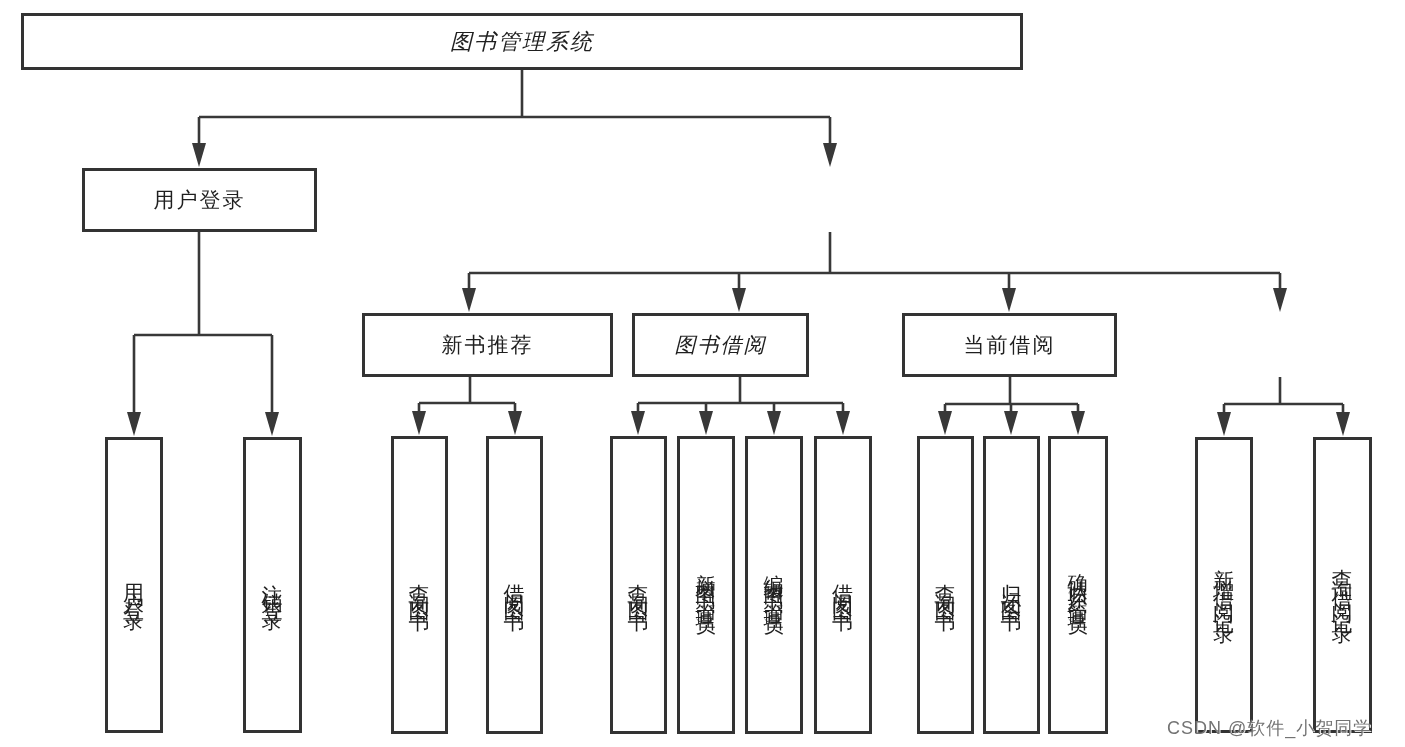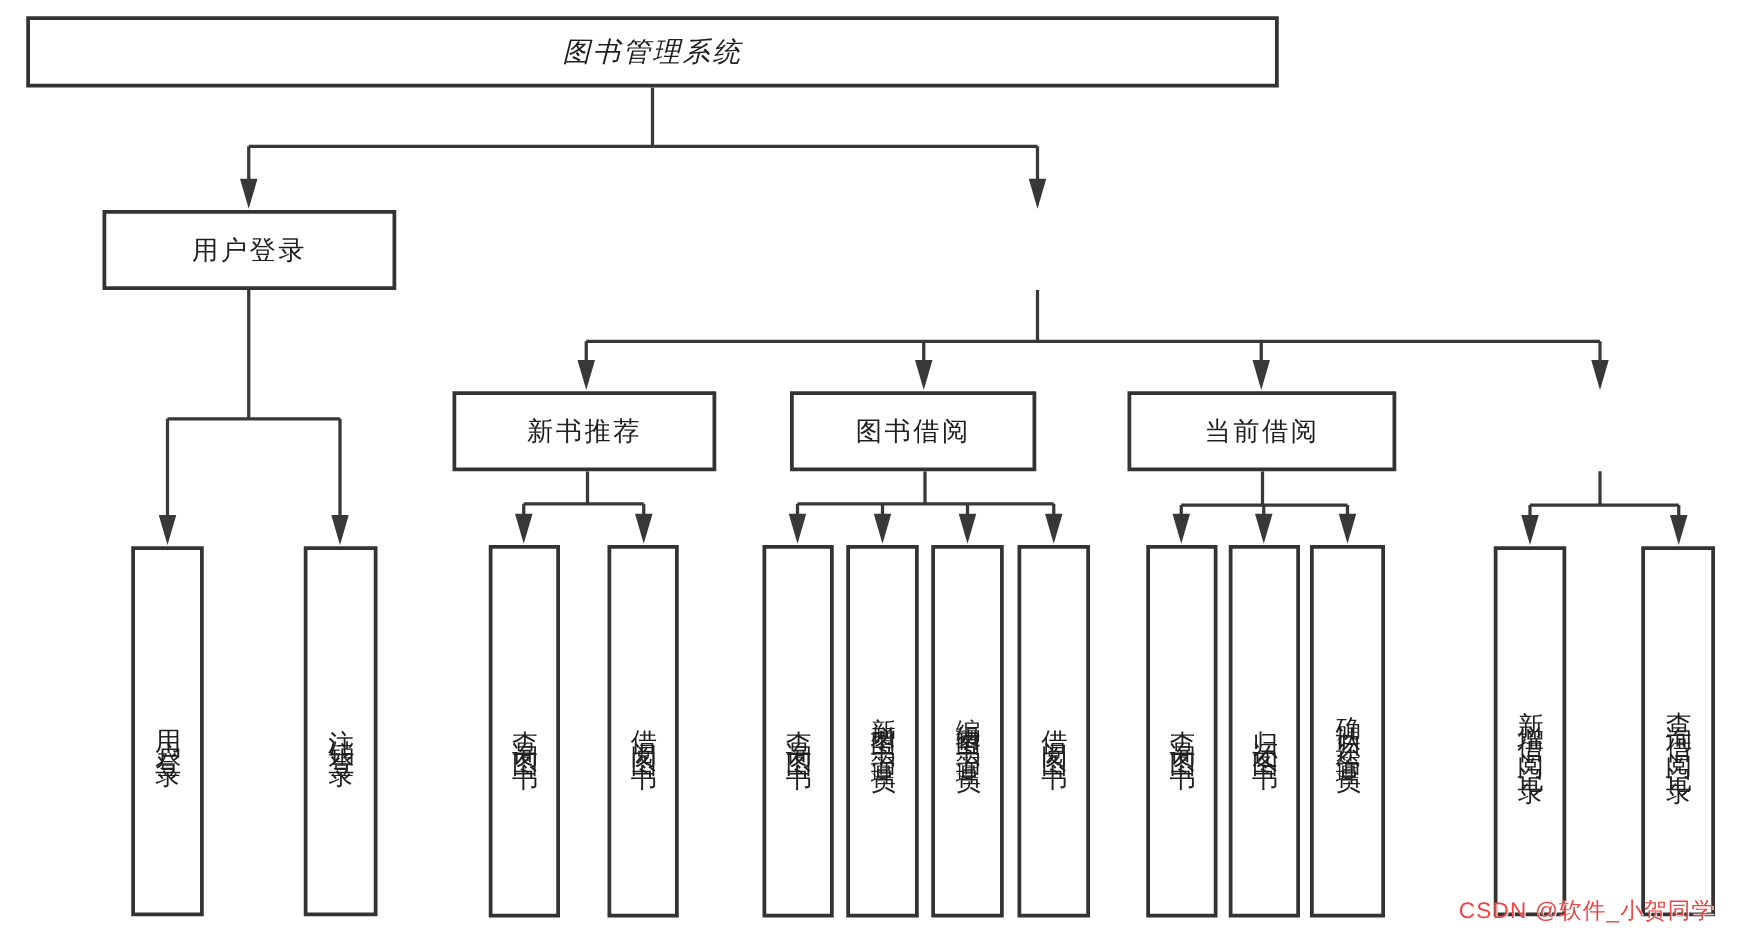"新书推荐" #box-l3-0 { width: 211px -> 251px }
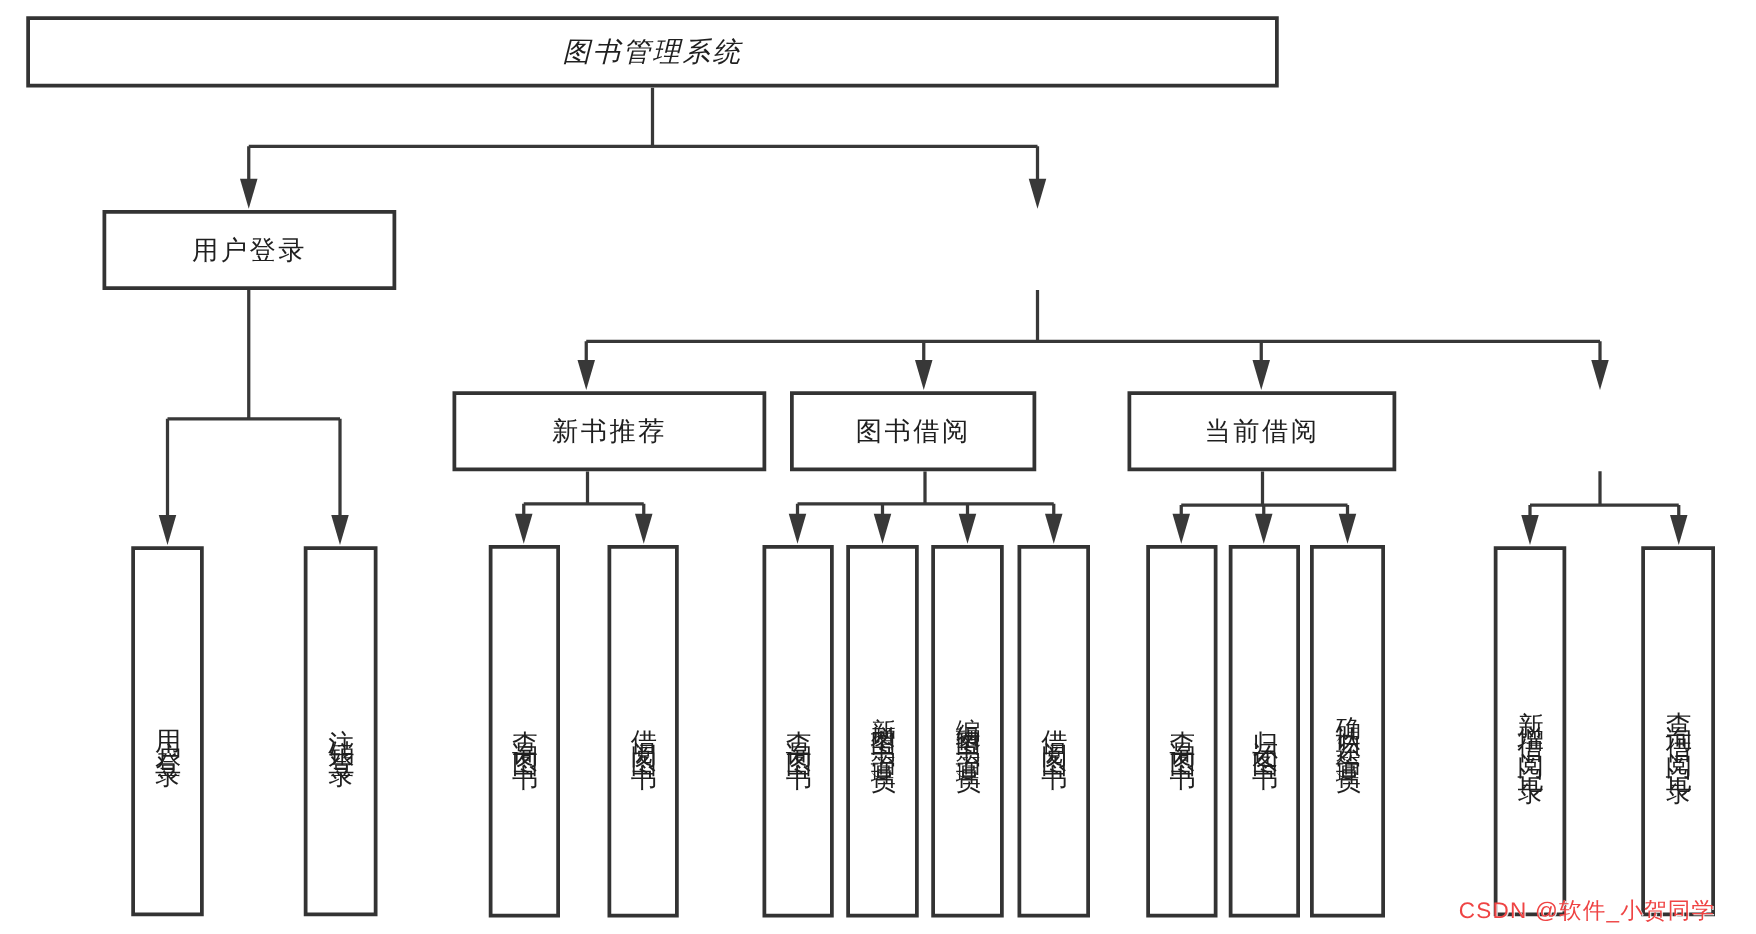"图书借阅" #box-l3-1 { font-style: none -> italic; width: 197px -> 177px }
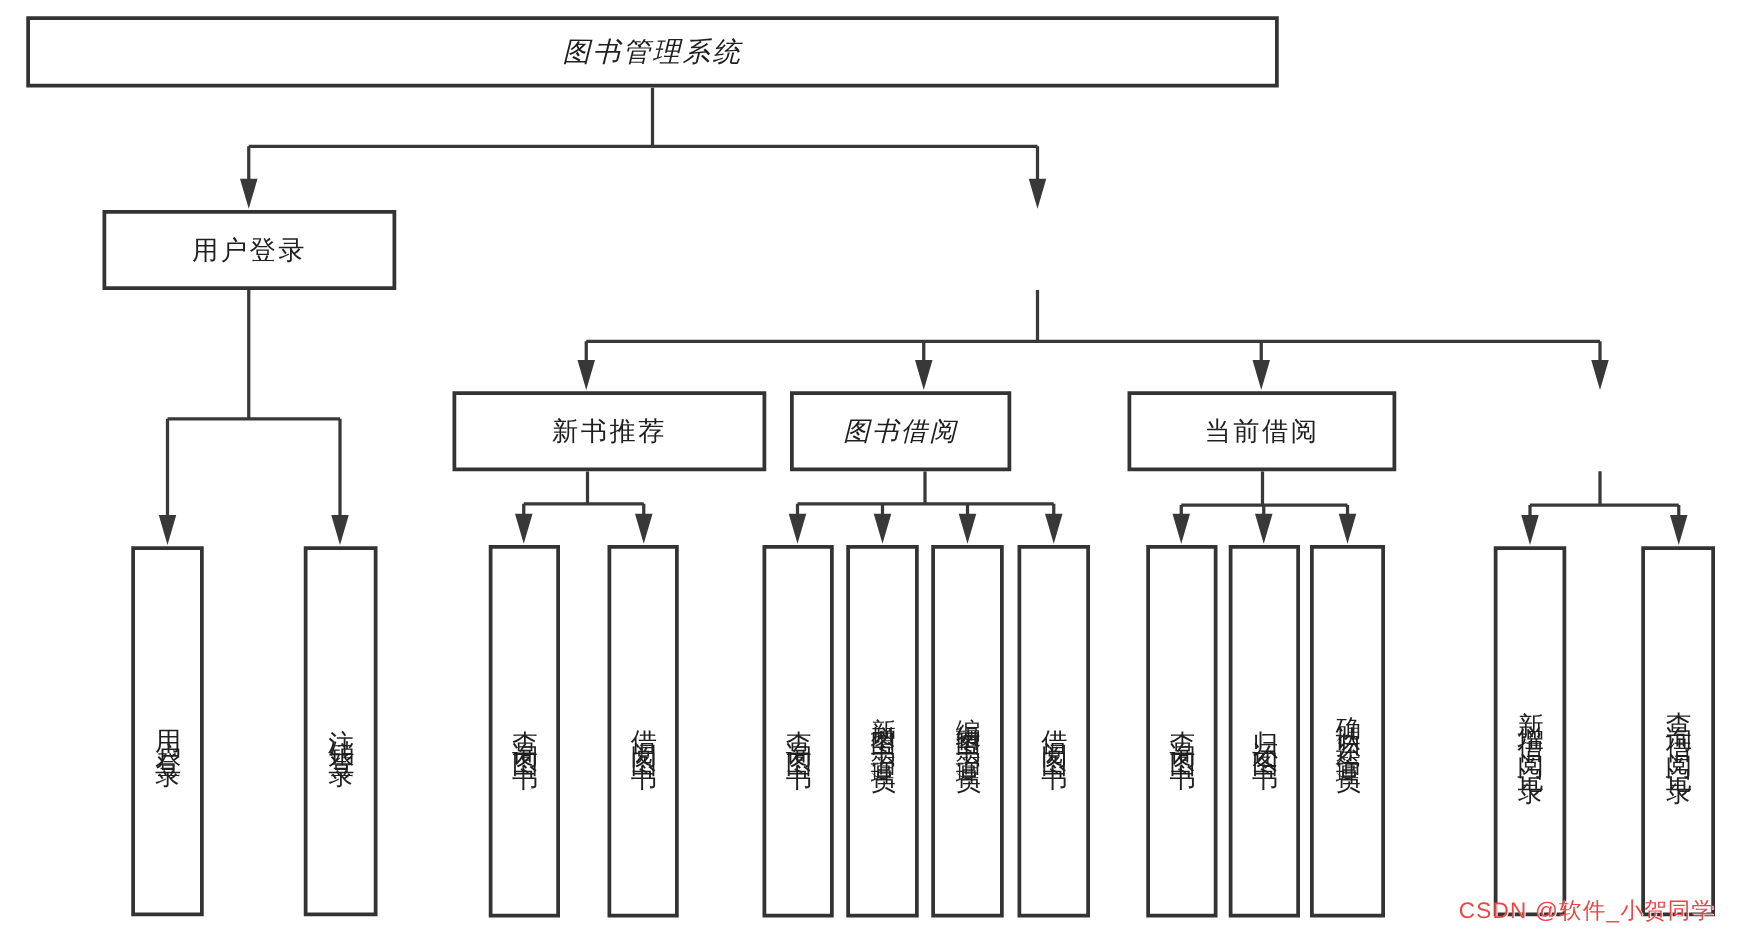"CSDN @软件_小贺同学" #watermark { color: #ef4444 -> #737373 }
